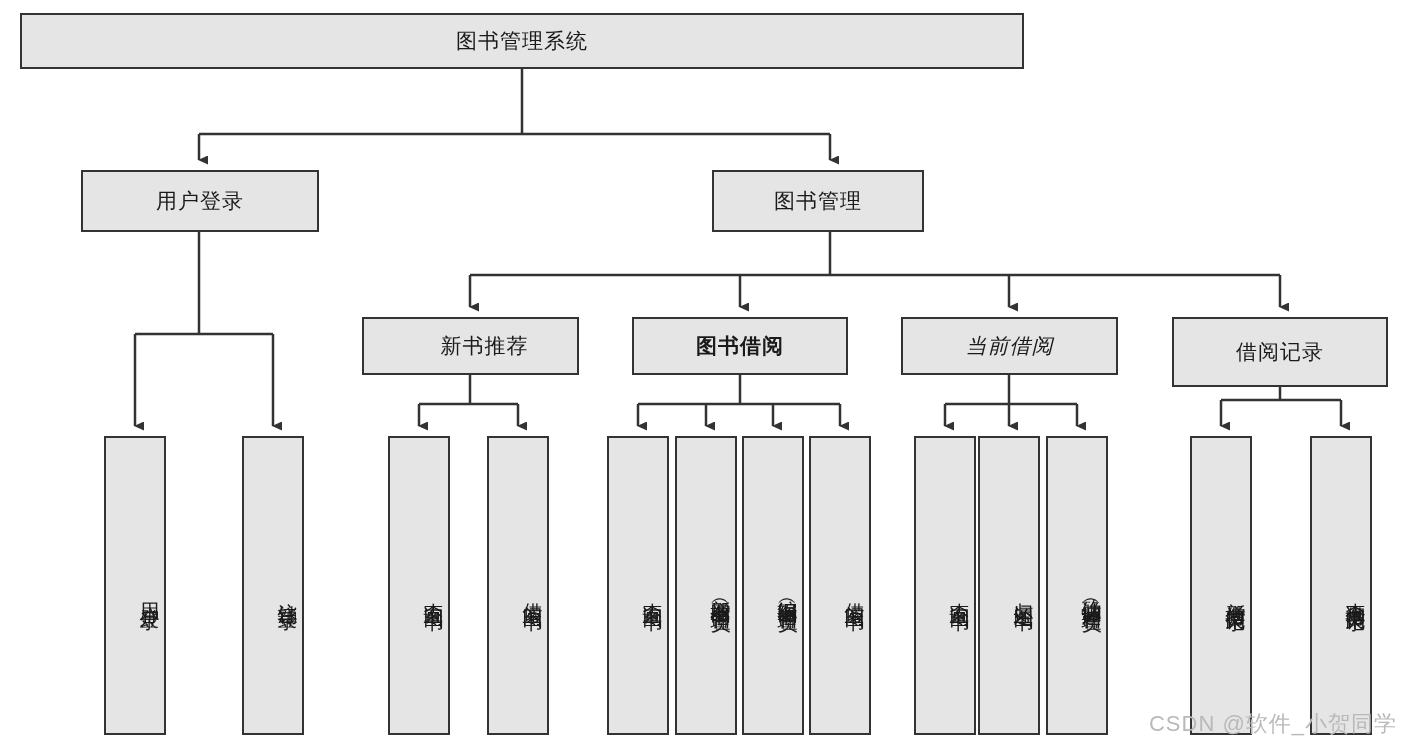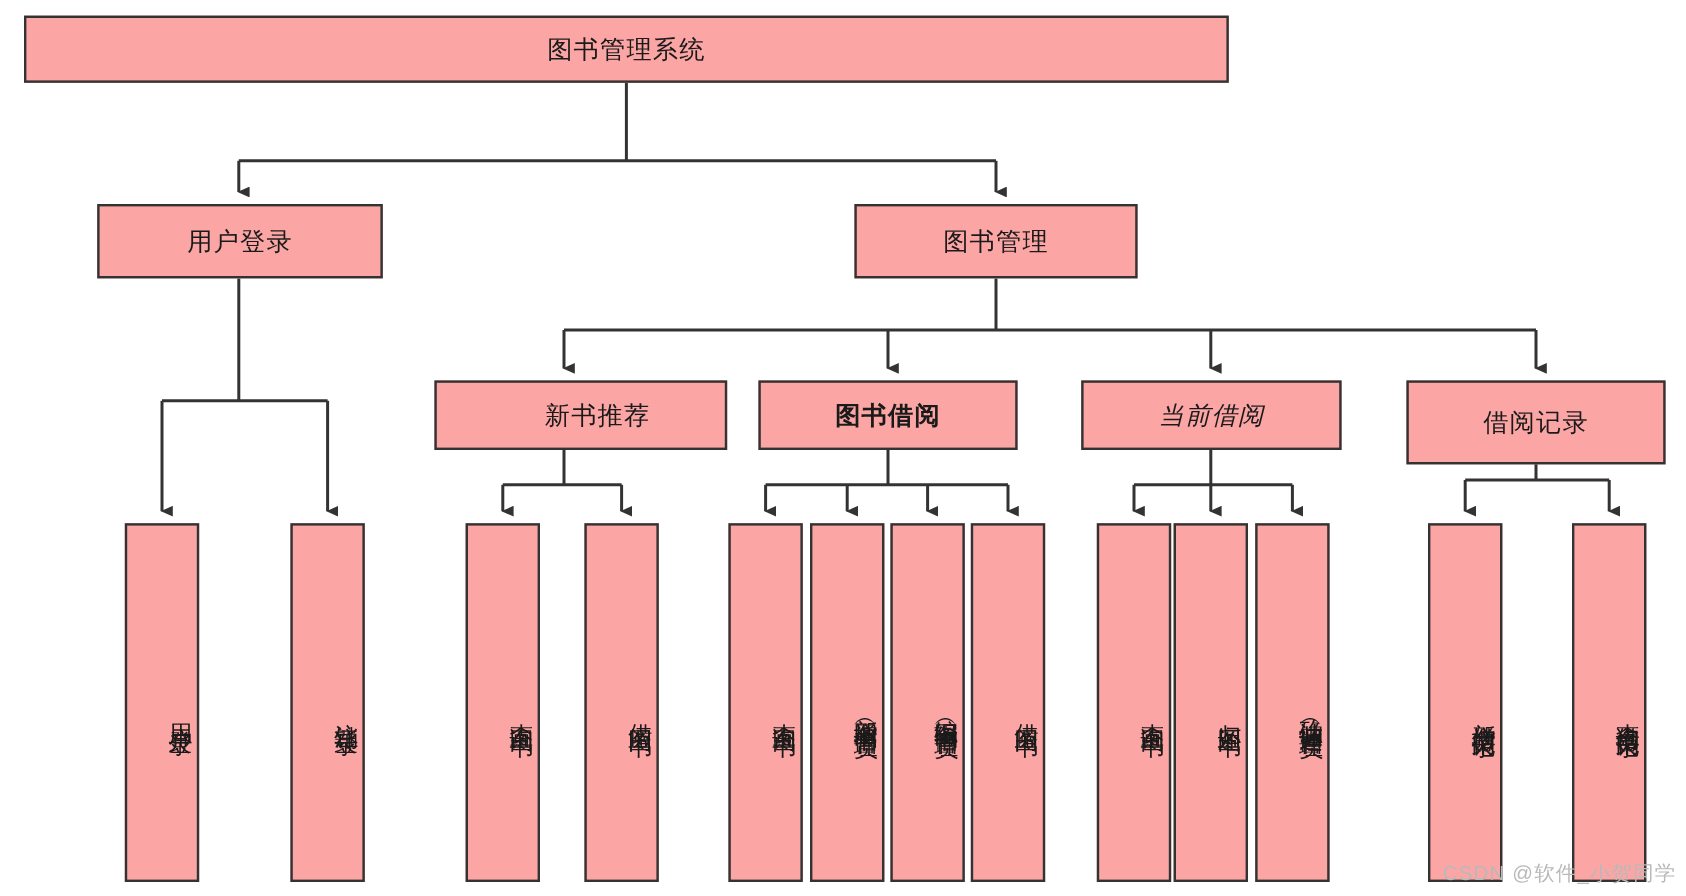"图书管理系统" .node { background: #fca5a5 -> #e5e5e5 }
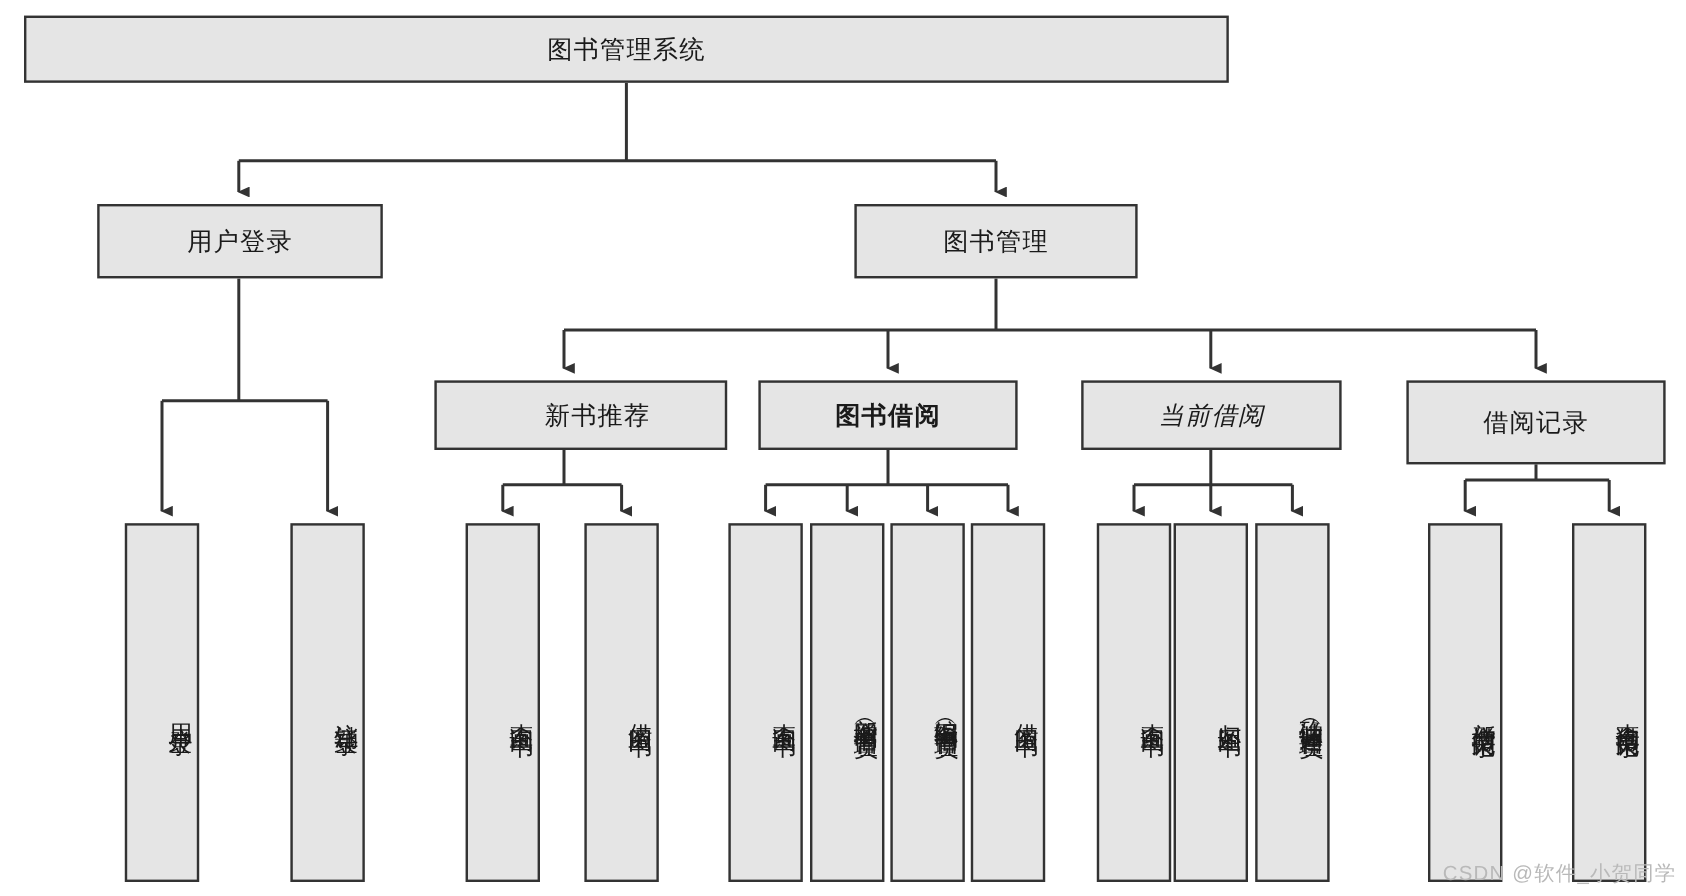"图书管理" div.node { width: 236px -> 212px }
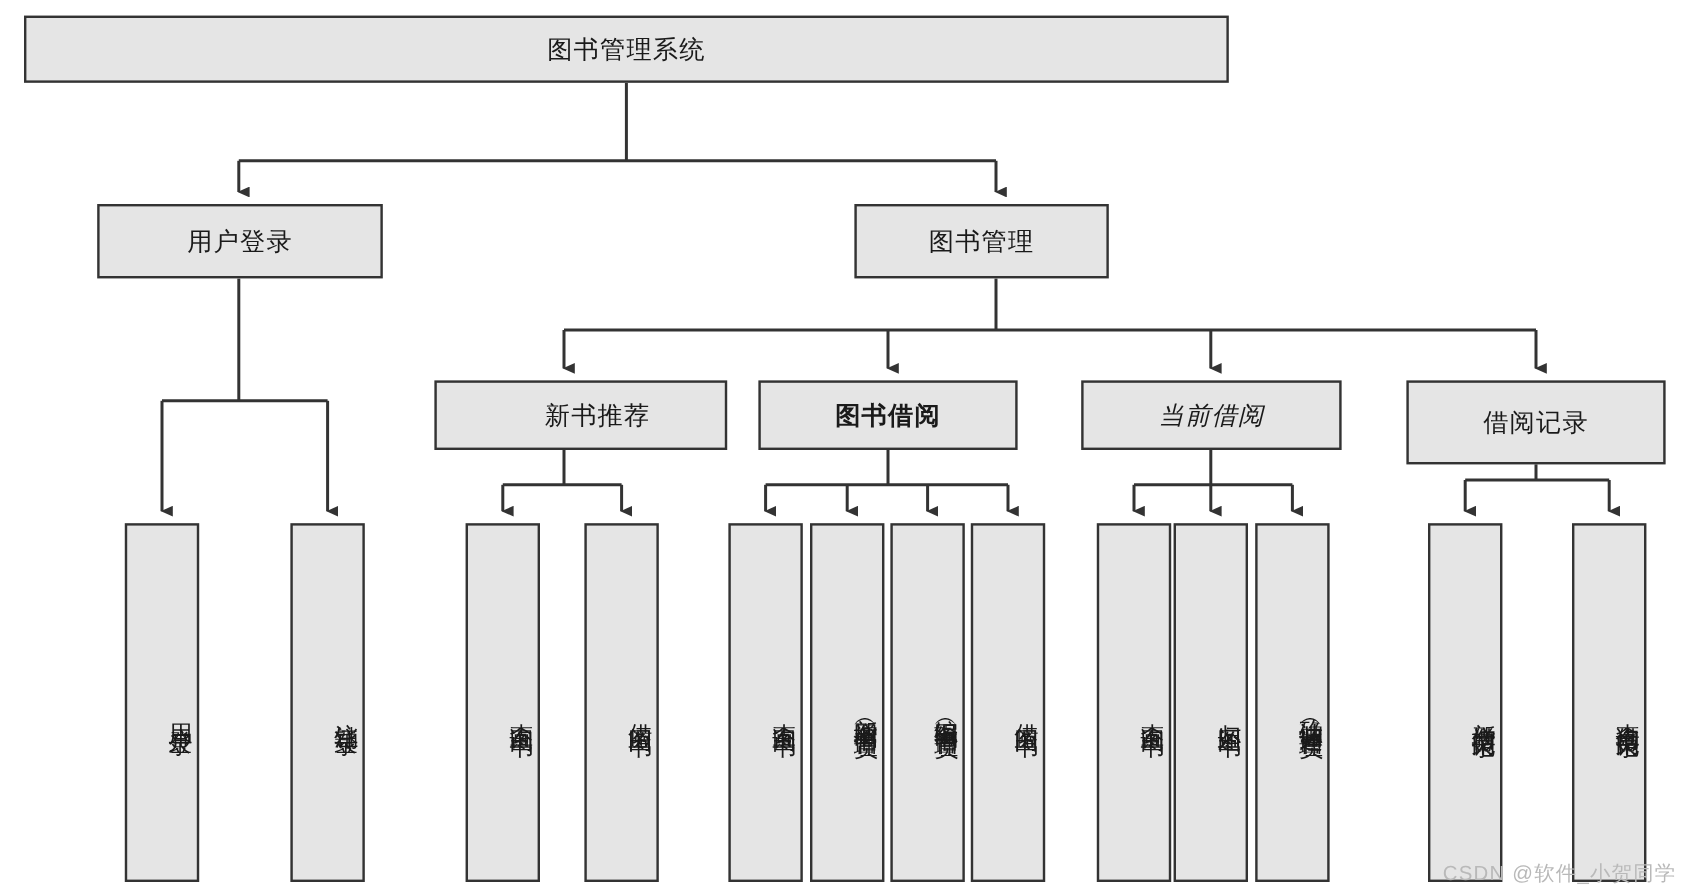"新书推荐" div.node { width: 244px -> 217px }
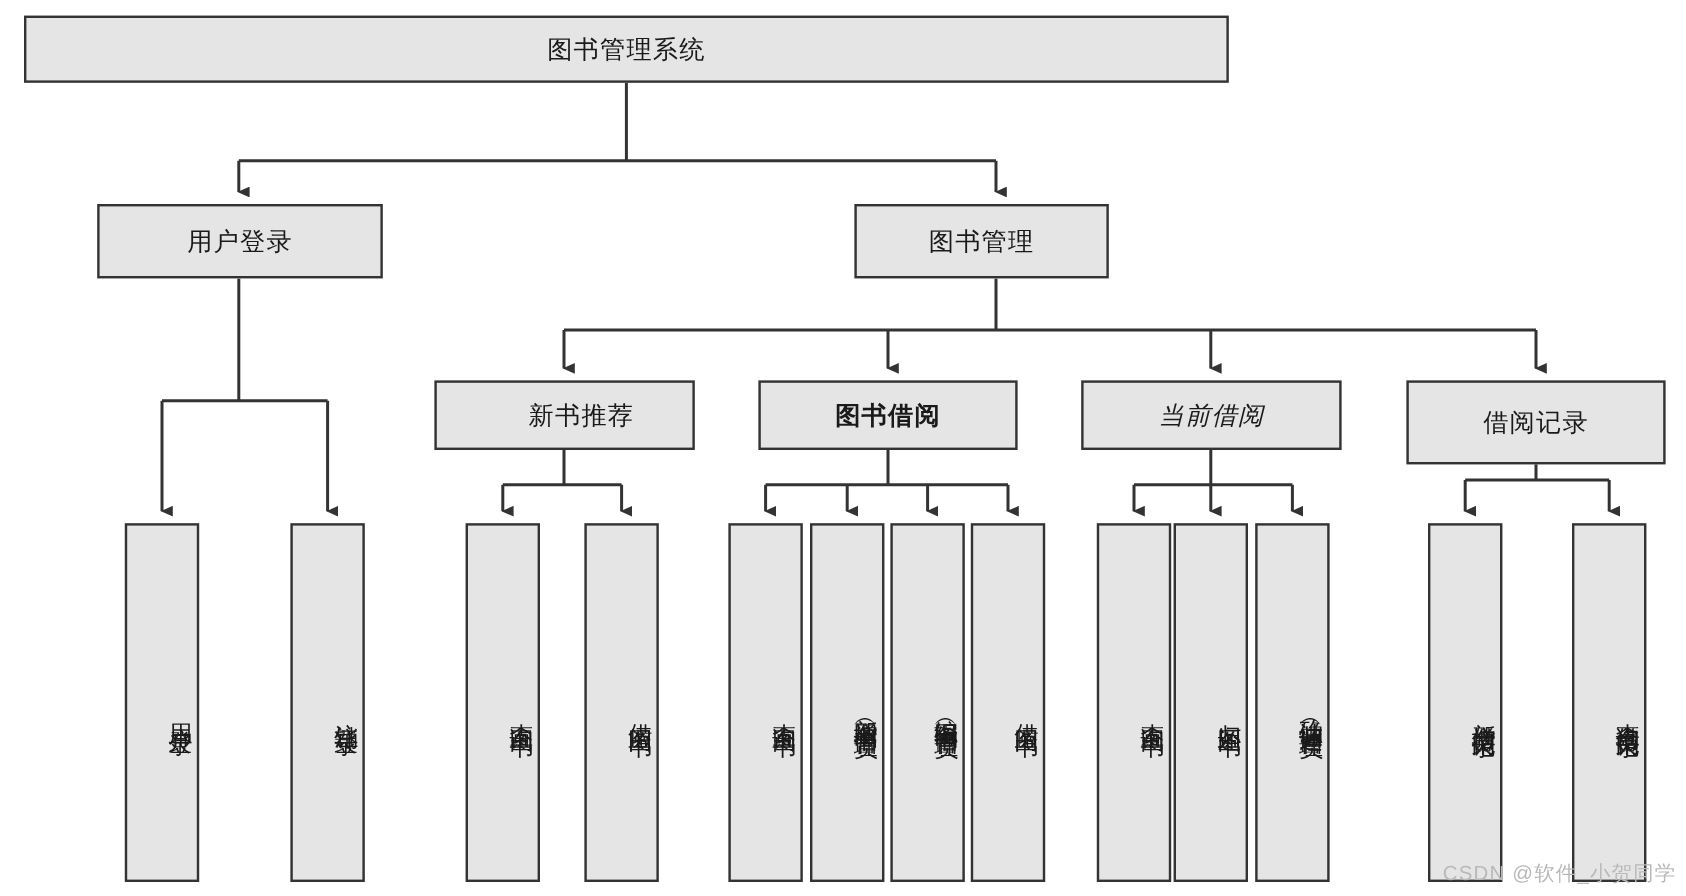"CSDN @软件_小贺同学" .watermark { font-size: 17px -> 22px }
